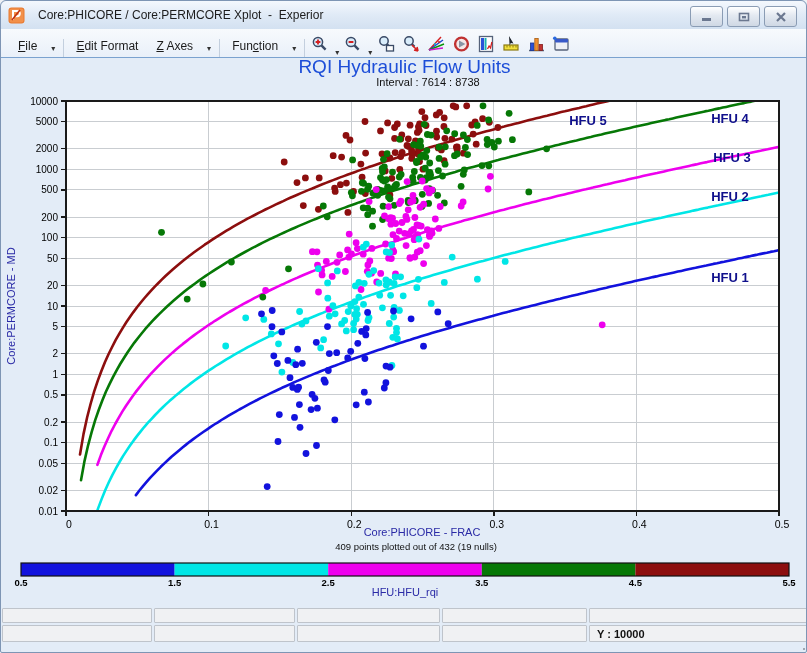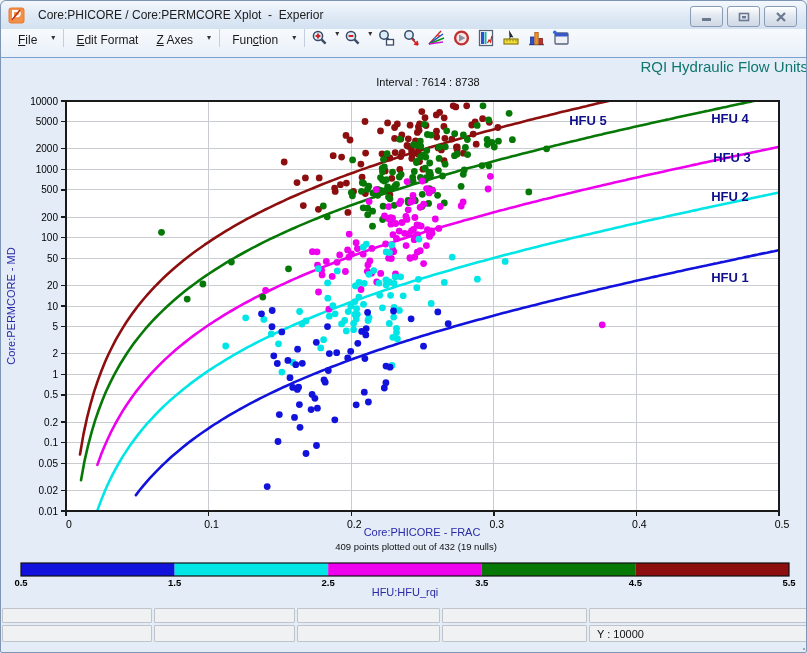"File" .menubar { align-items: flex-start -> flex-end }
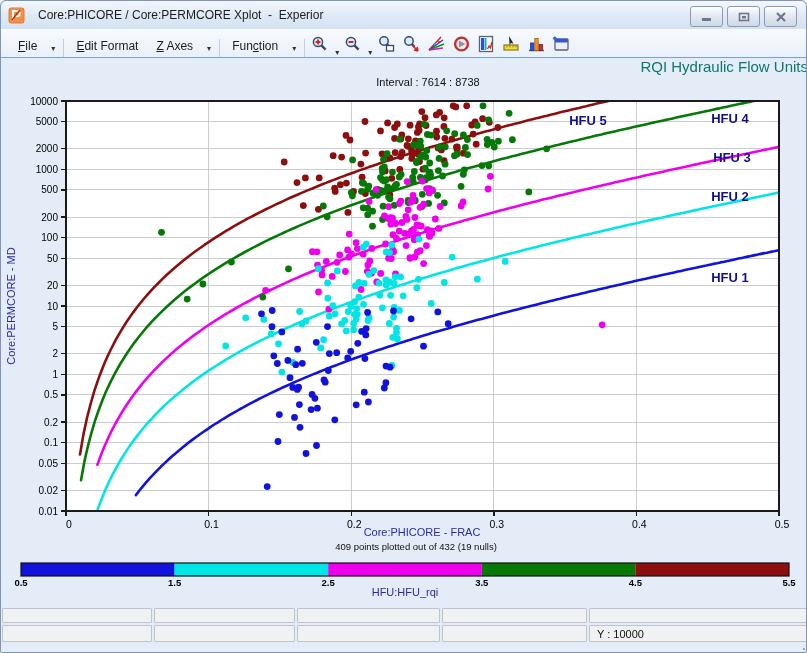"RQI Hydraulic Flow Units" .chart-title { color: #0f766e -> #1d4ed8; font-size: 15px -> 19px; text-align: right -> none }
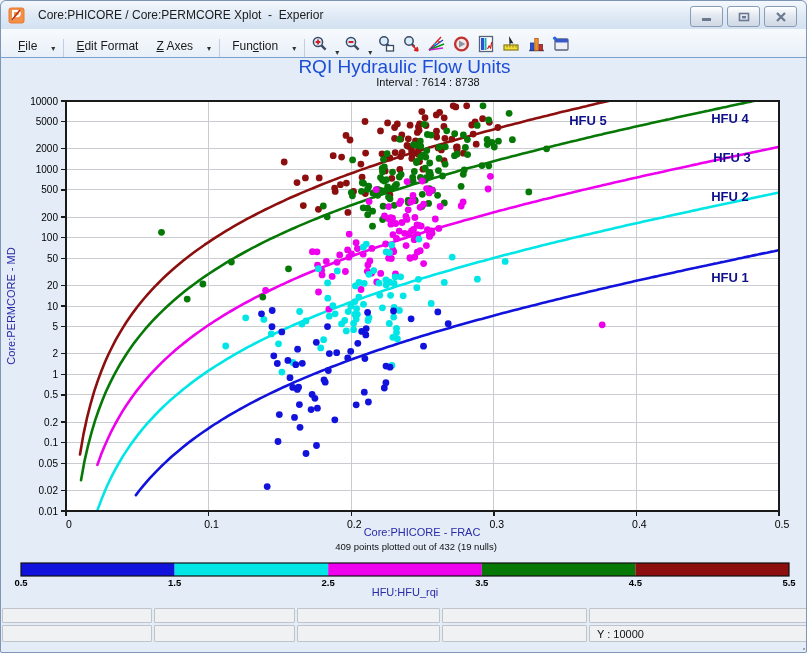"Y : 10000" .srow2 .scell { font-weight: none -> bold }
